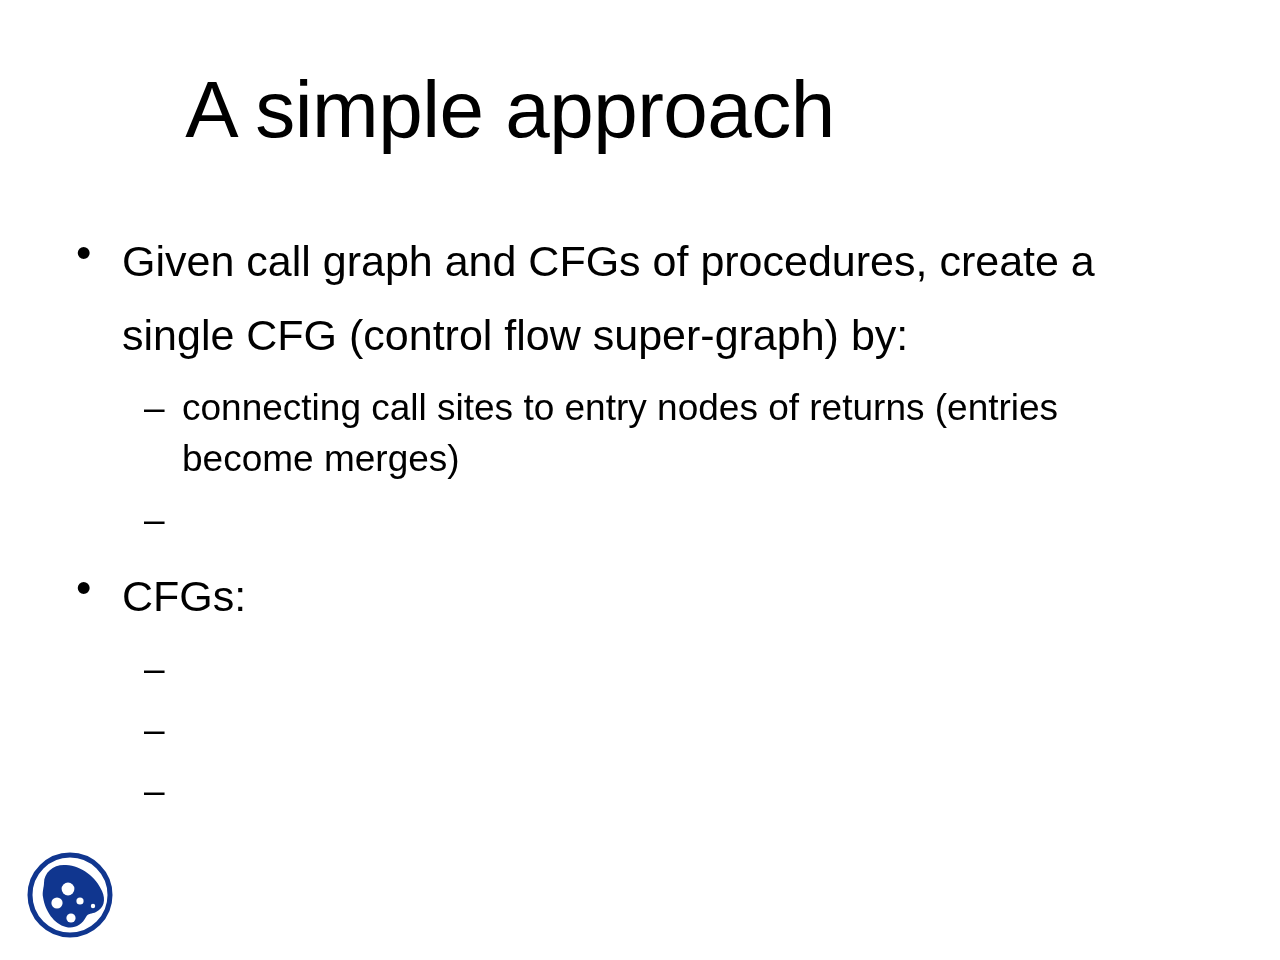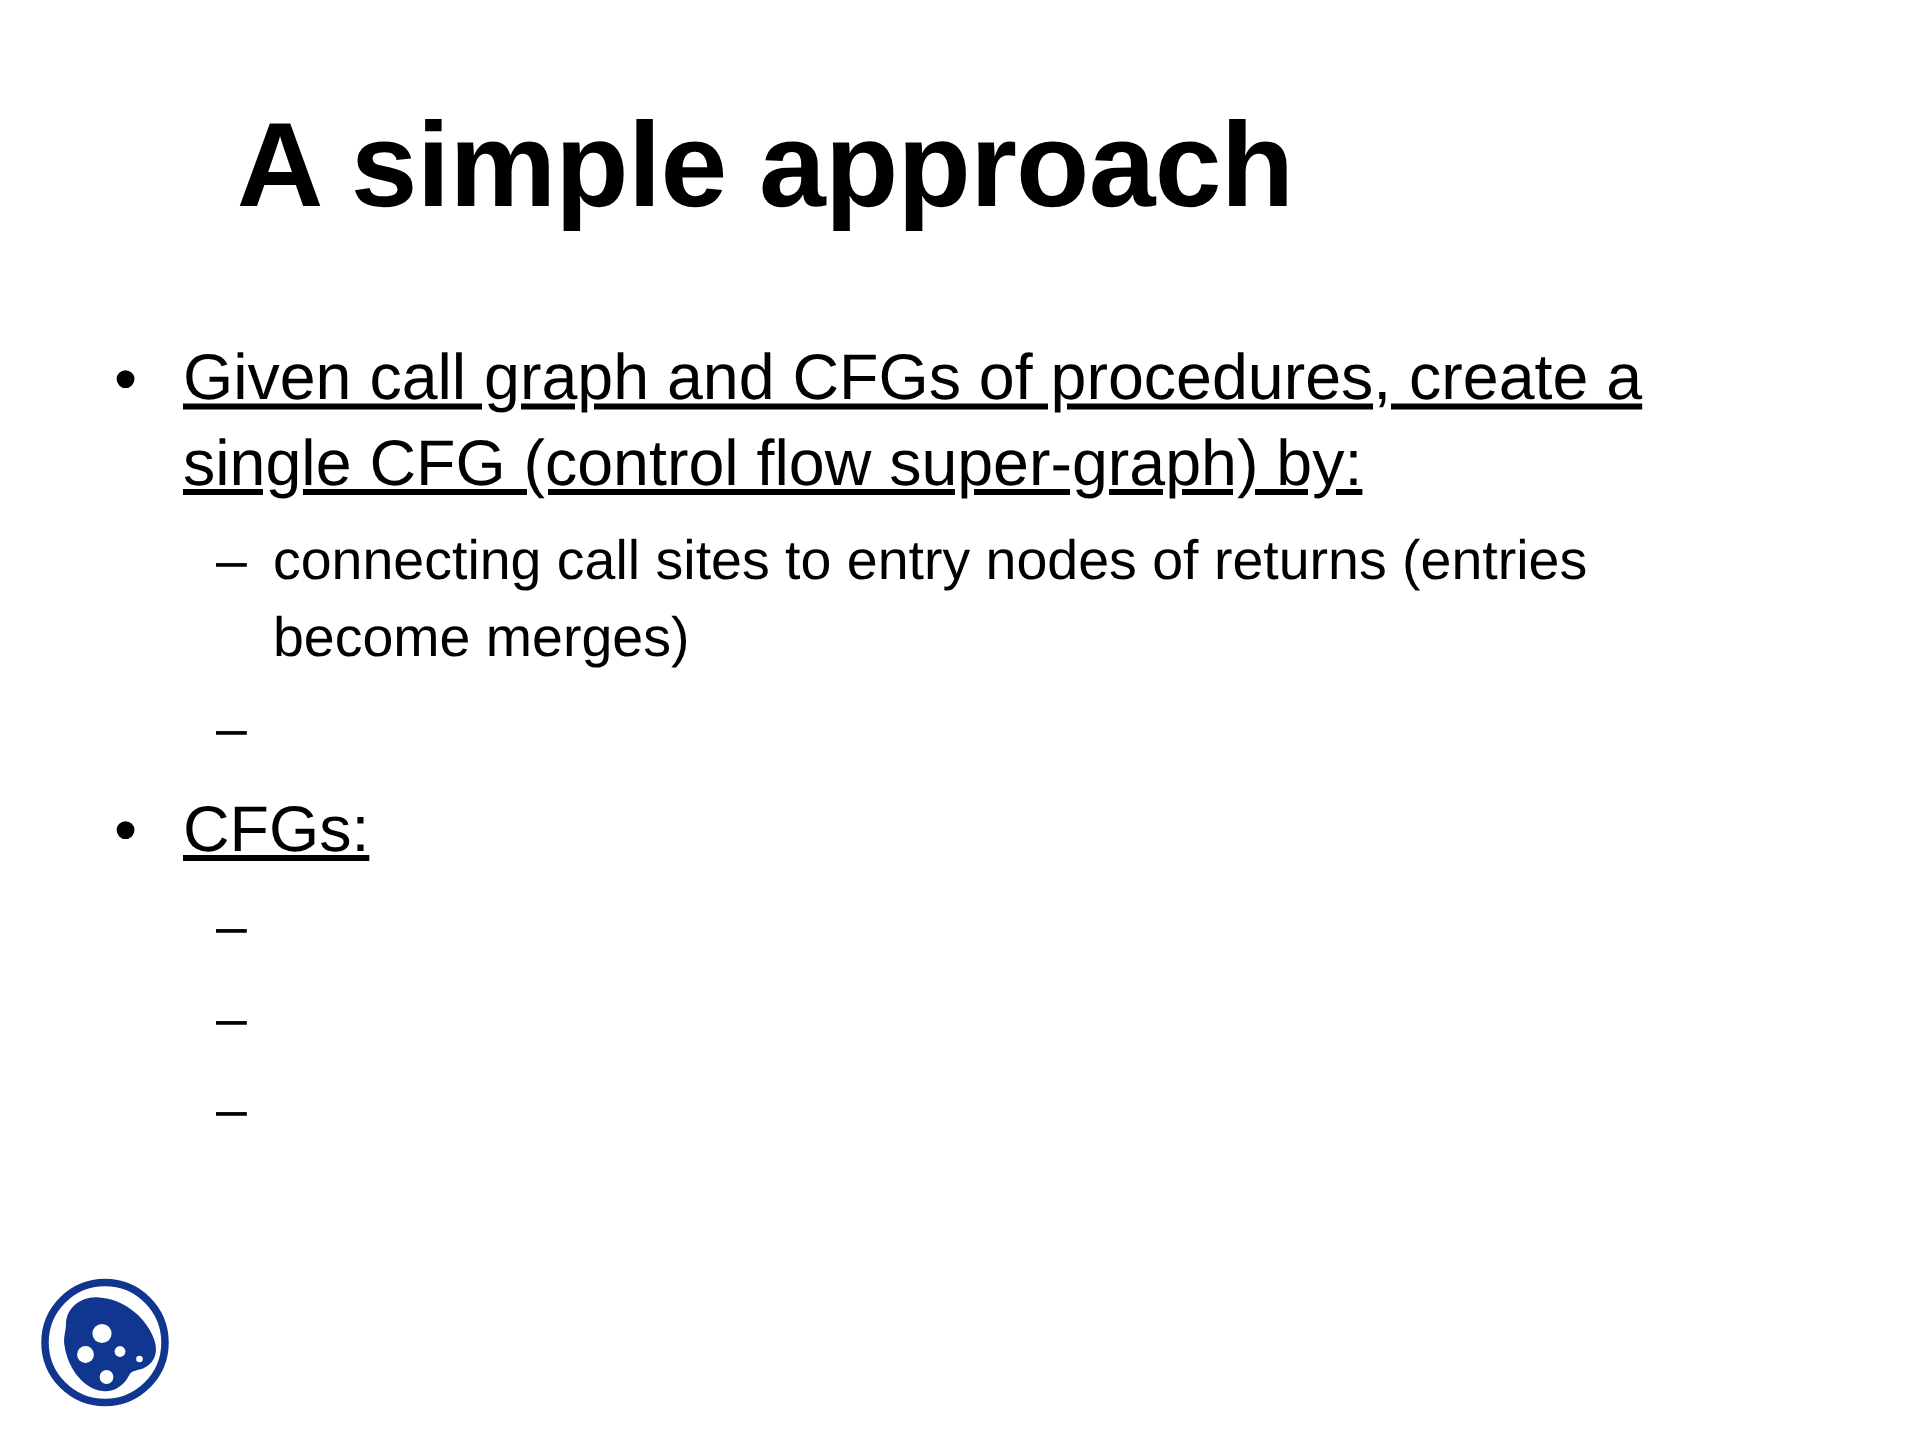"A simple approach" #slide-title { font-weight: 700 -> 400 }
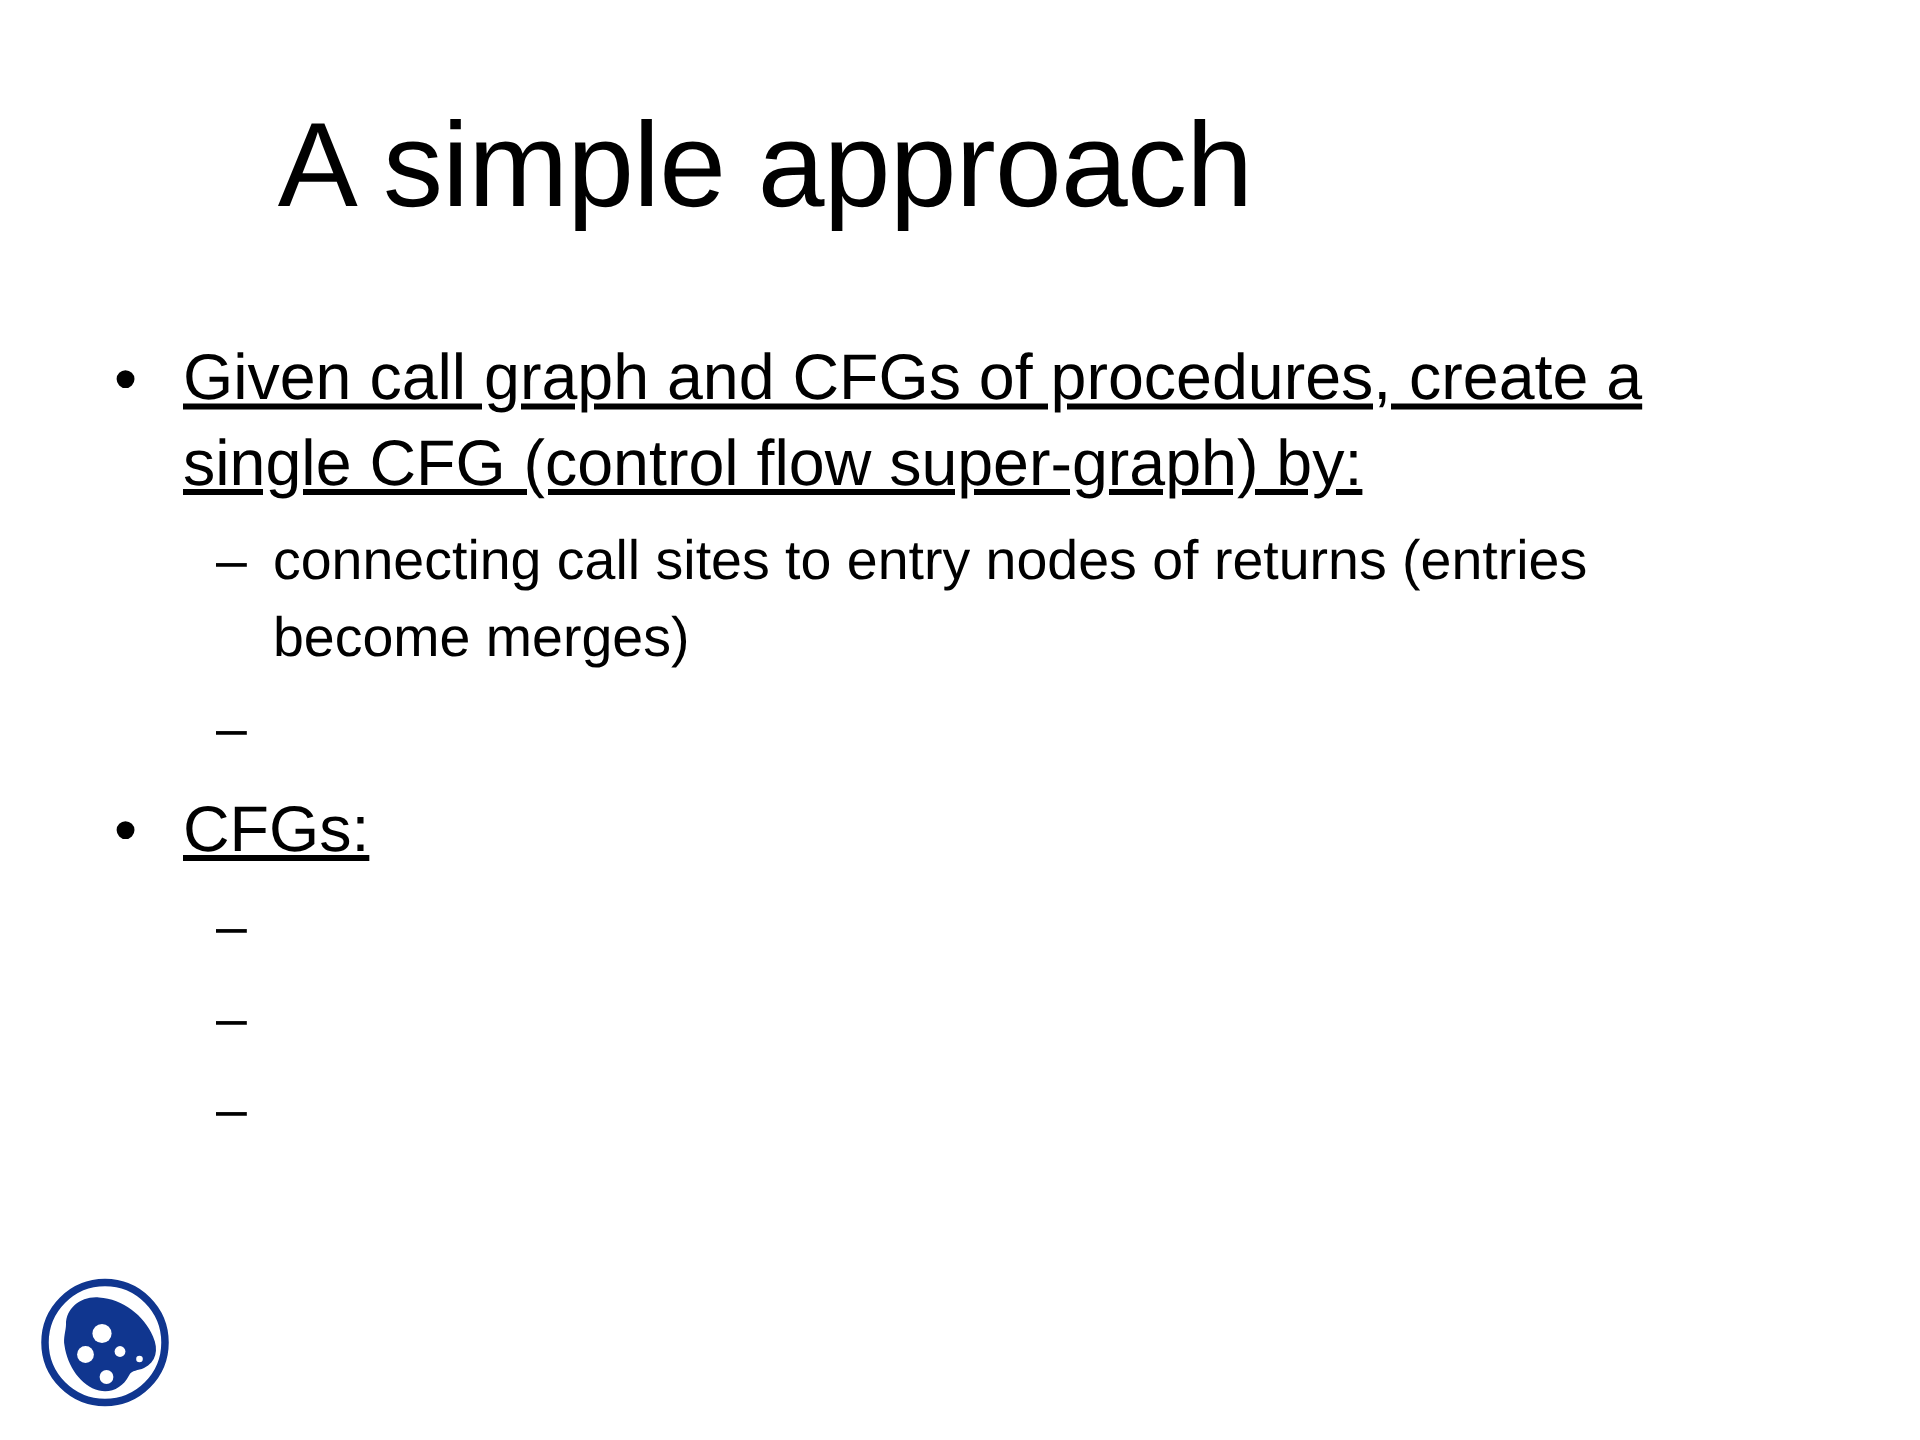"Given call graph and CFGs" .lvl1 .text { line-height: 57px -> 74px; text-decoration: underline -> none }
